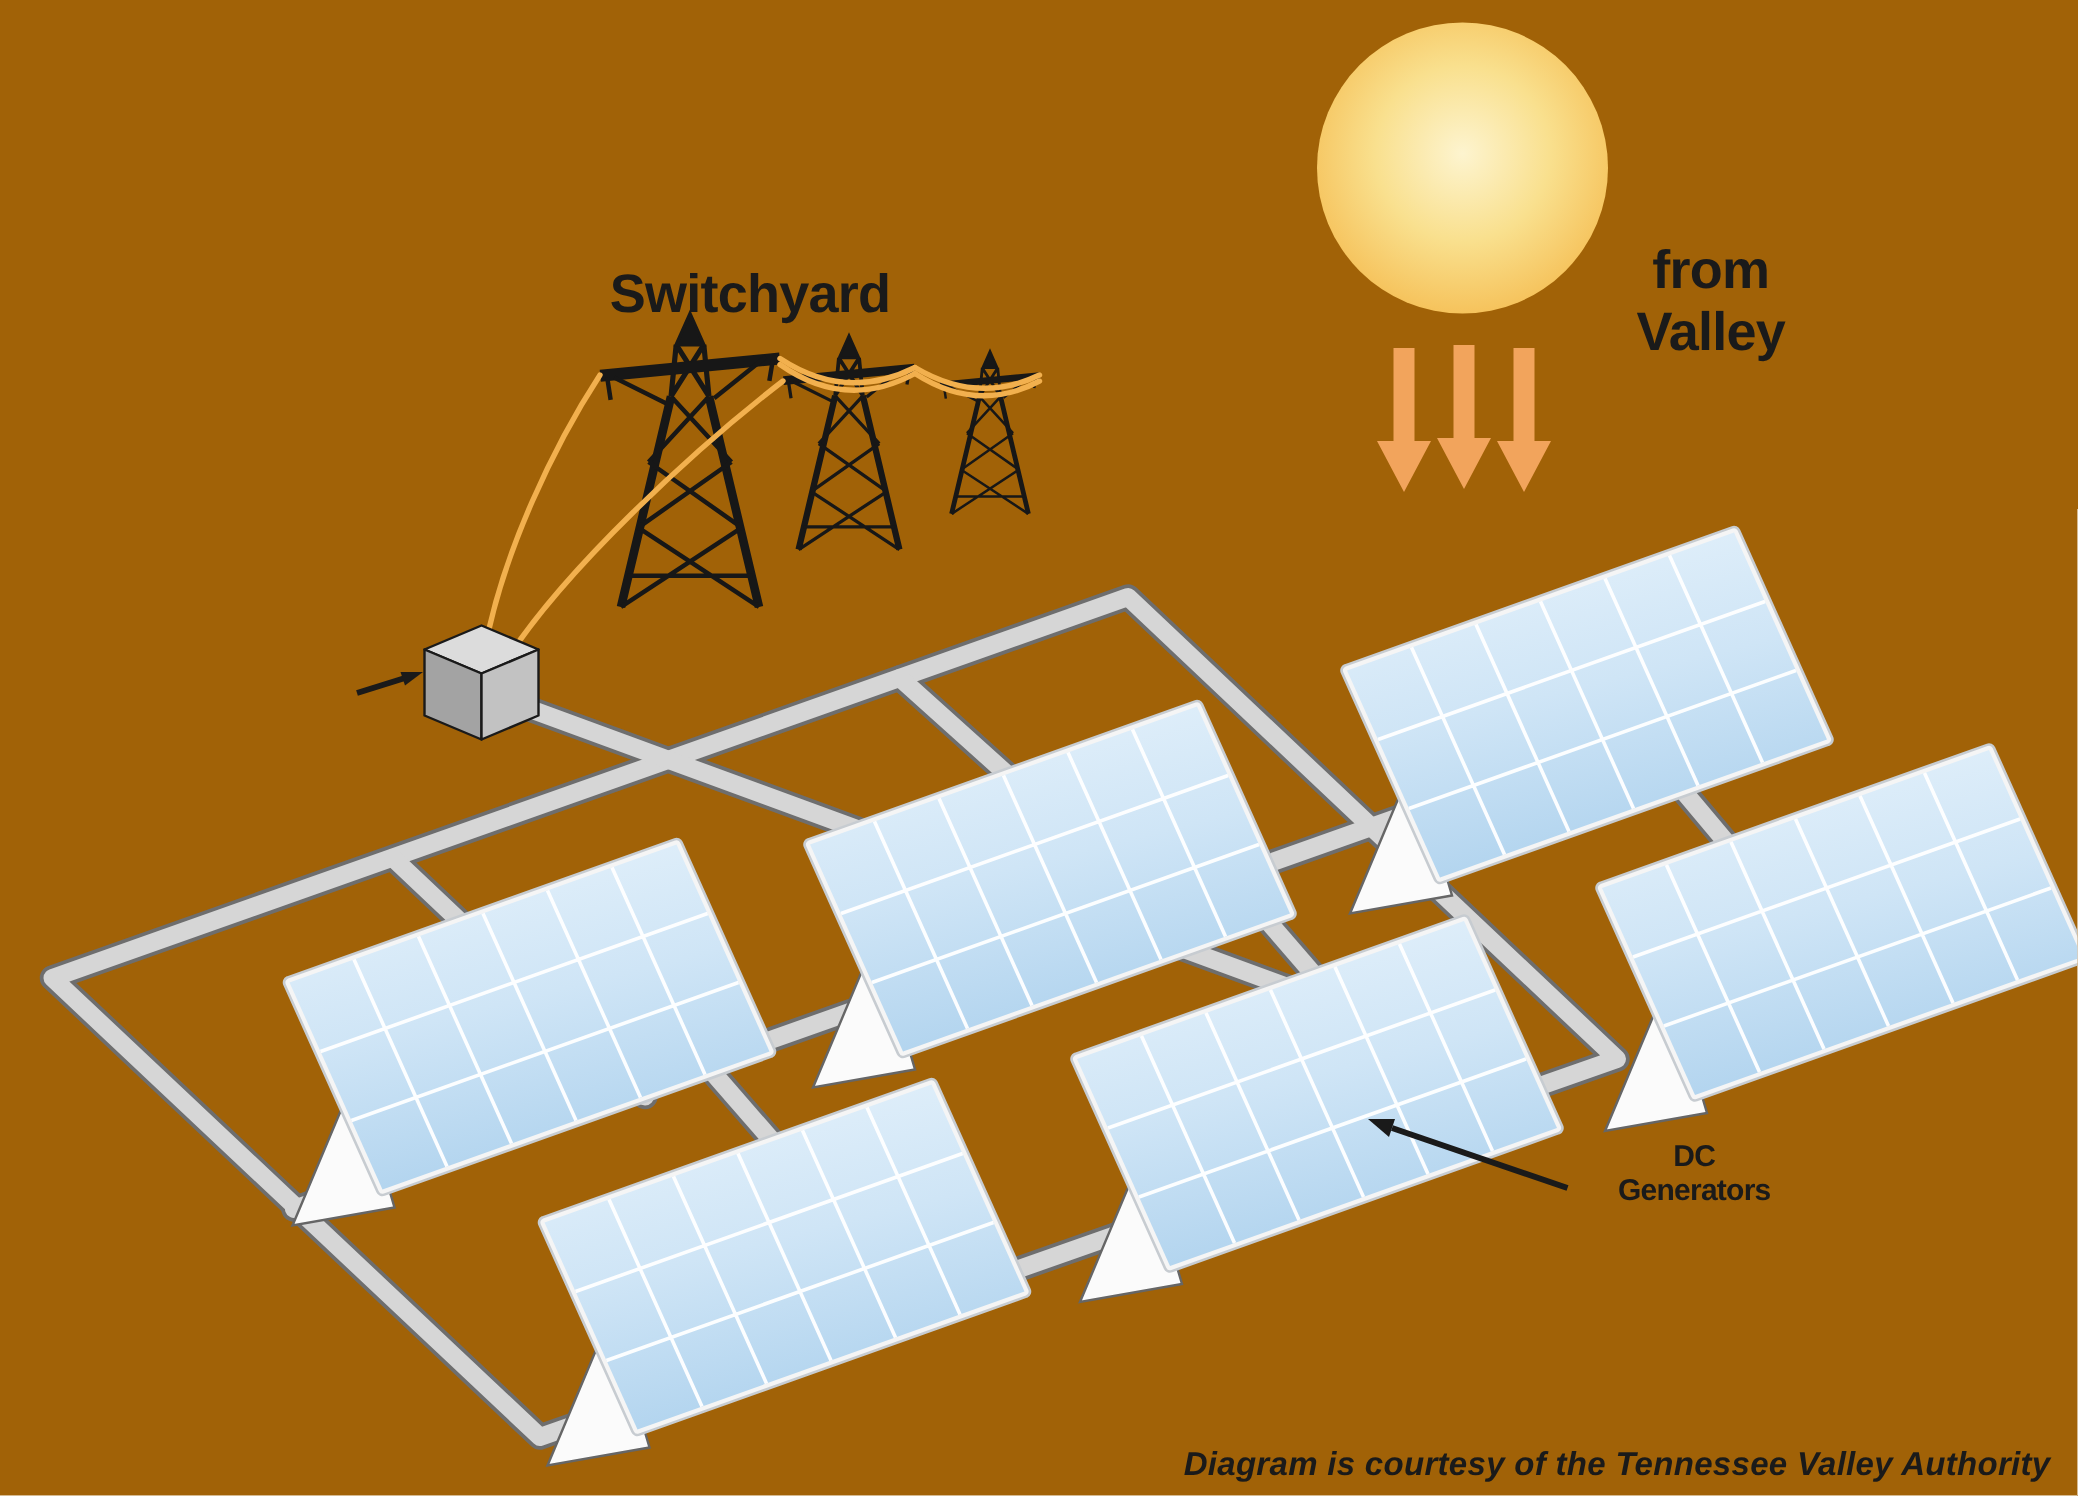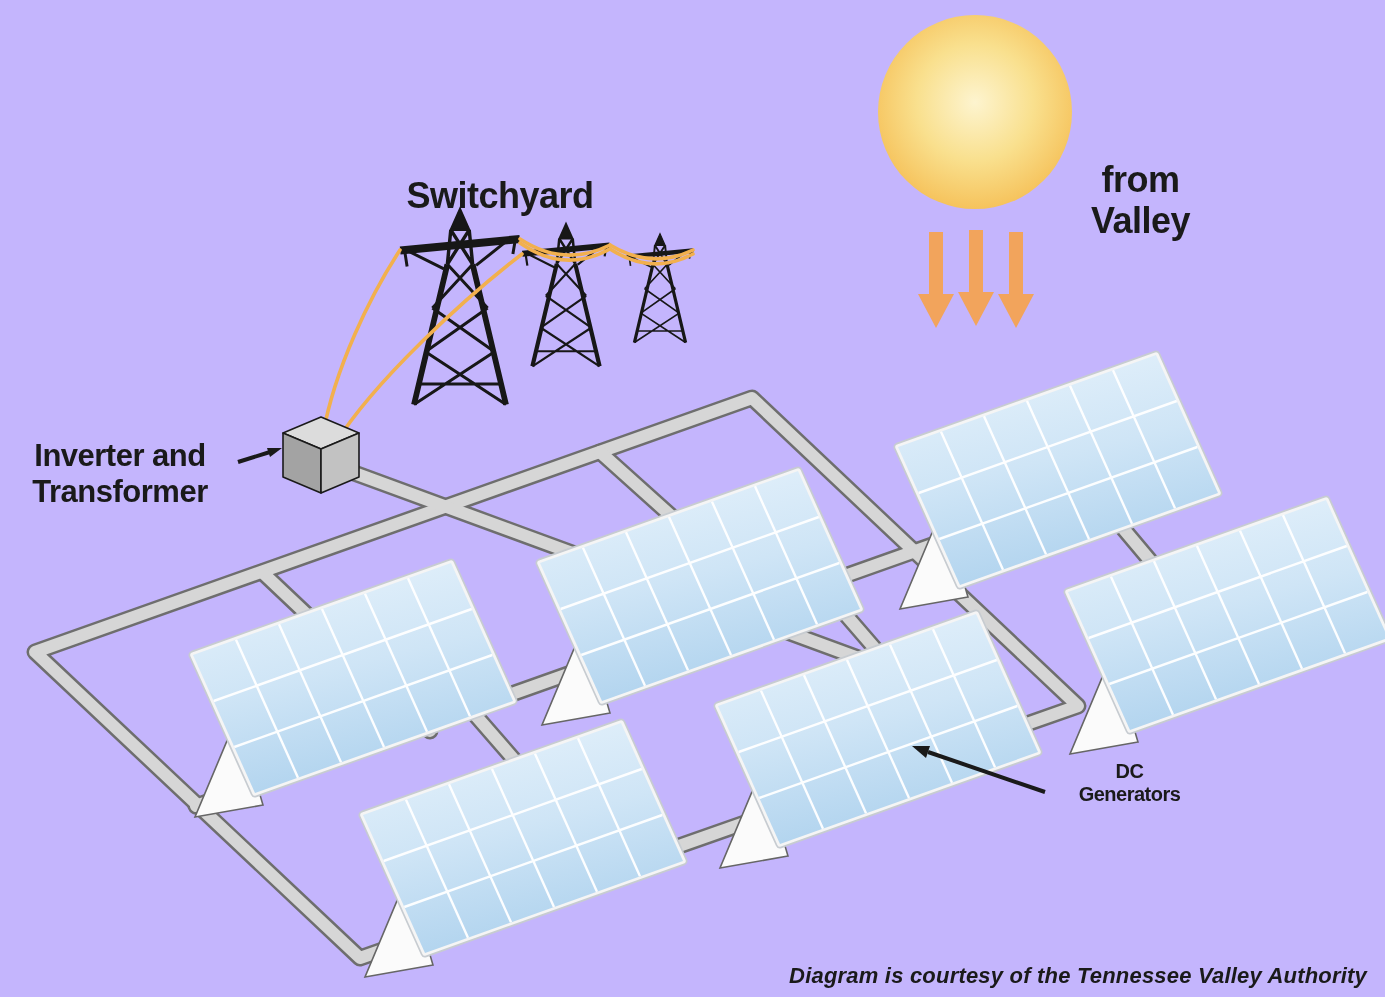"Switchyard" .stage { background: #c4b5fd -> #a16207 }
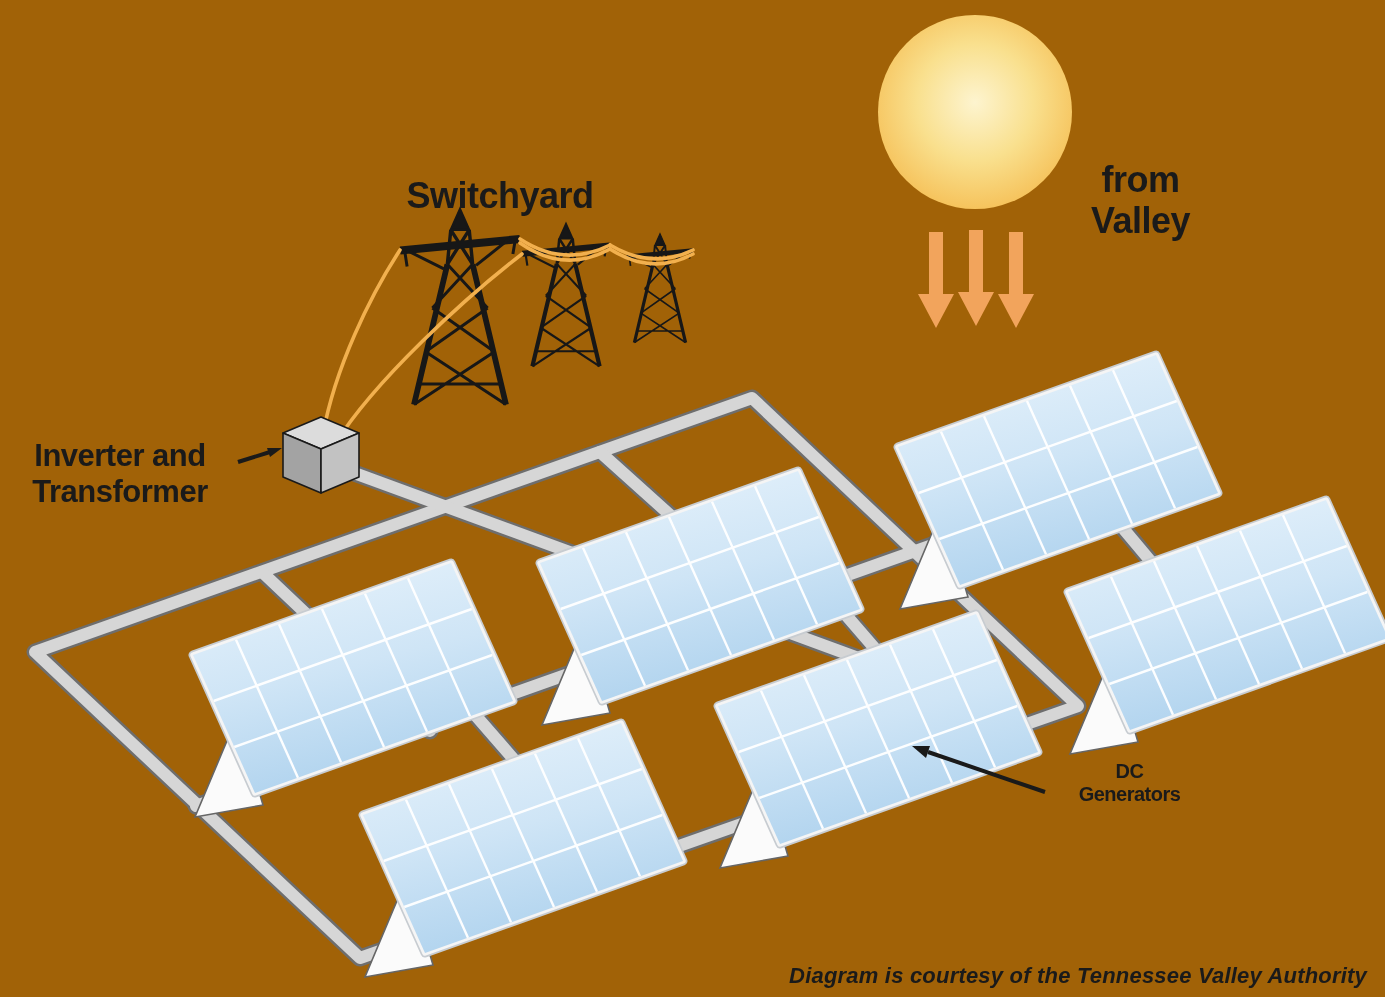"Inverter and" div.label { html: <div> <span>Inverter and</span> <span>Transformer</span> </div> -> none }
